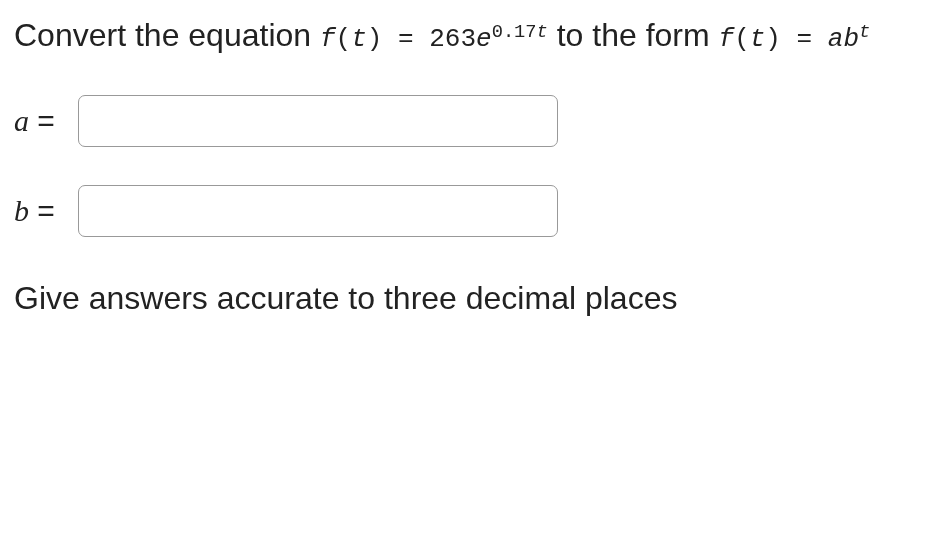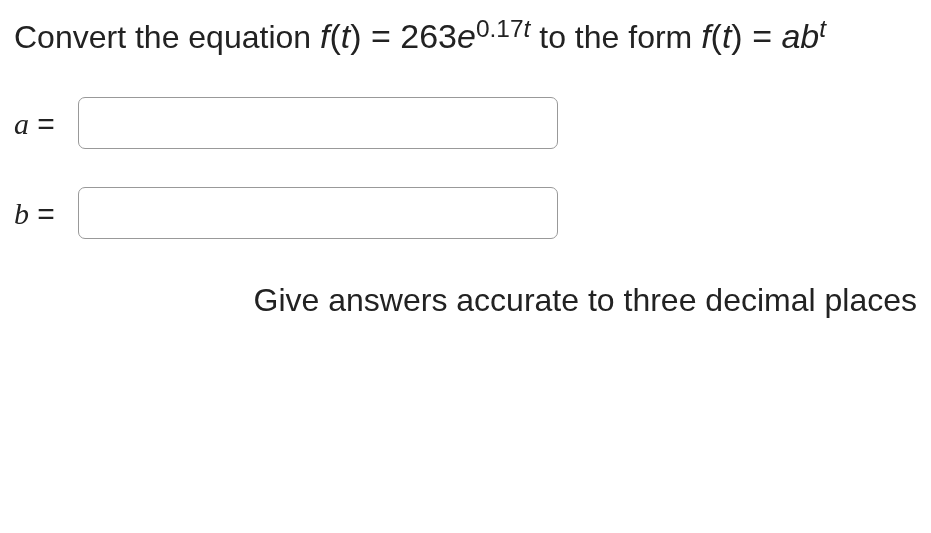"f(t) = 263e0.17t" .math { font-family: Liberation Sans, sans-serif -> Liberation Mono, monospace; font-size: 34px -> 26px }
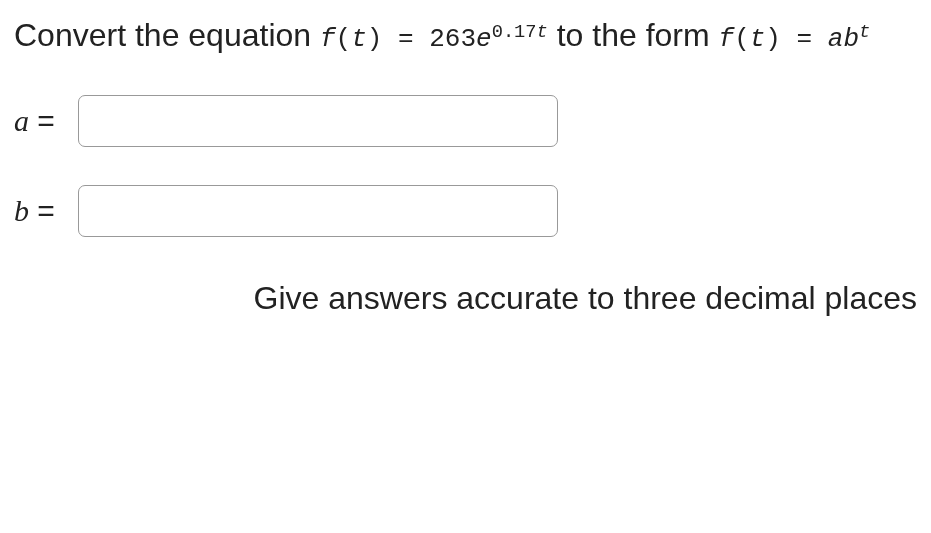"Give answers accurate to three" .hint-text { text-align: right -> none }
